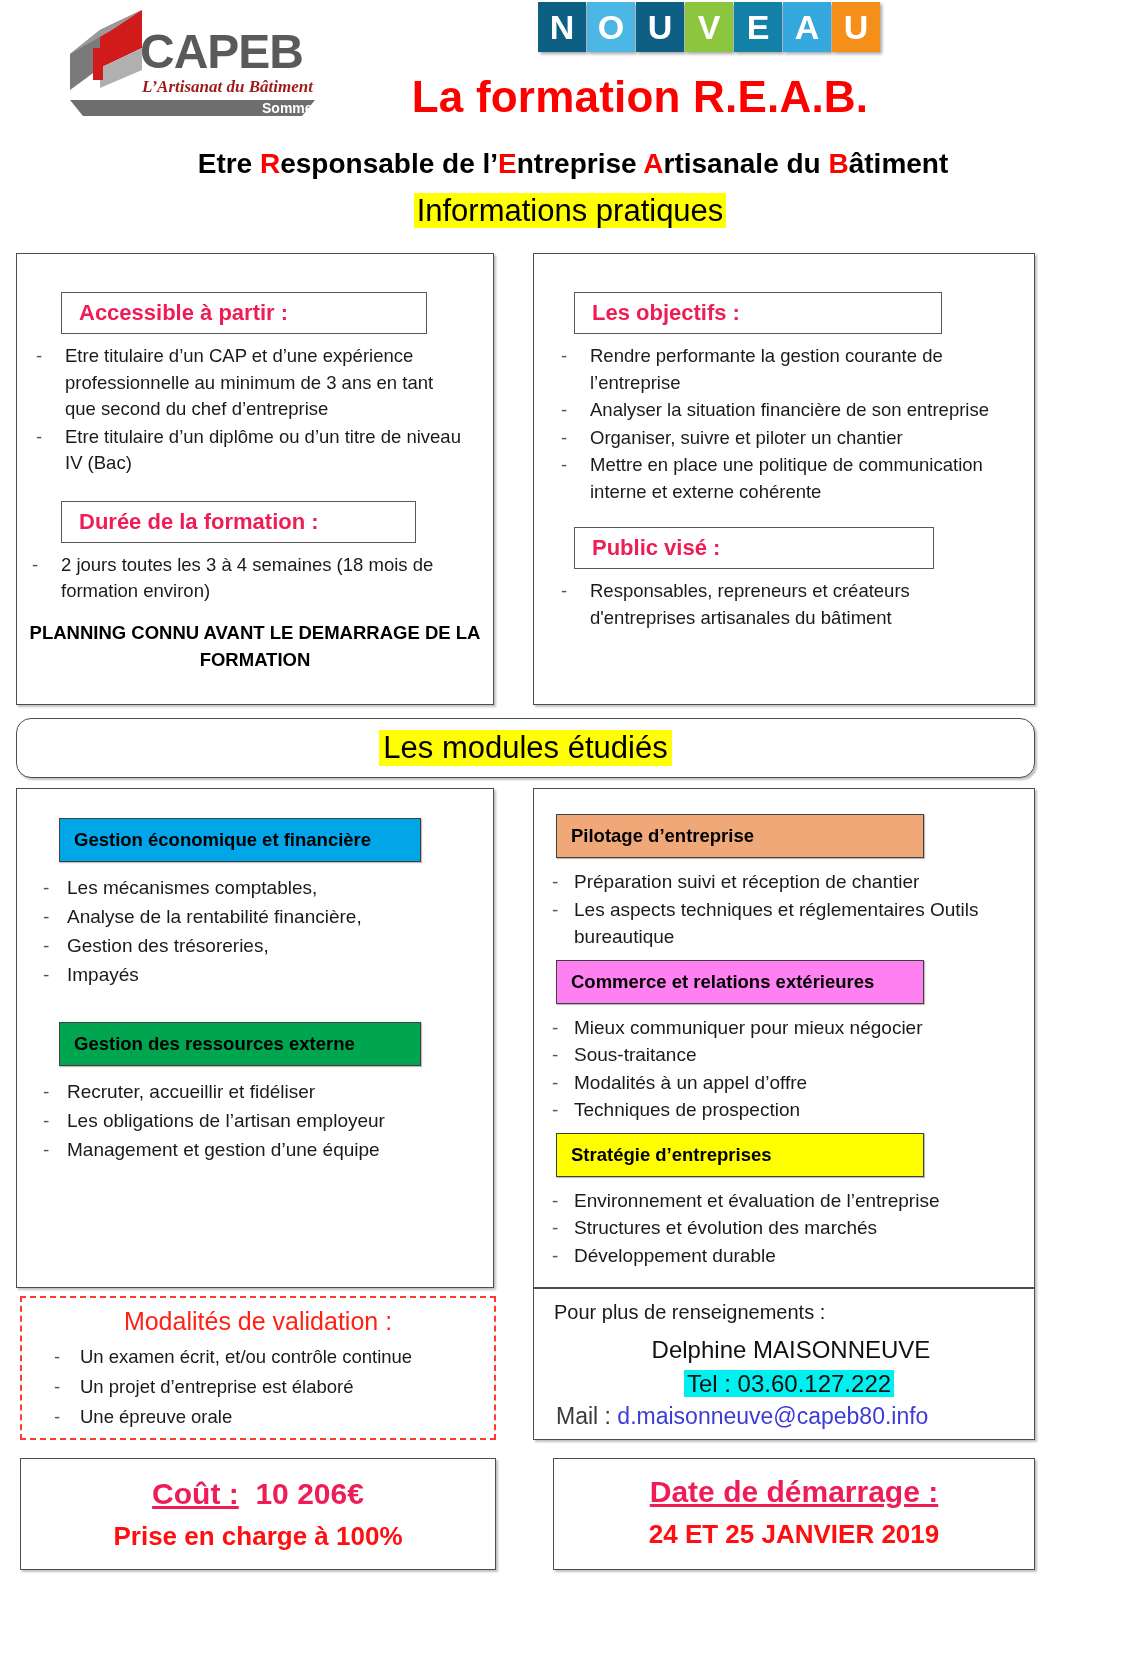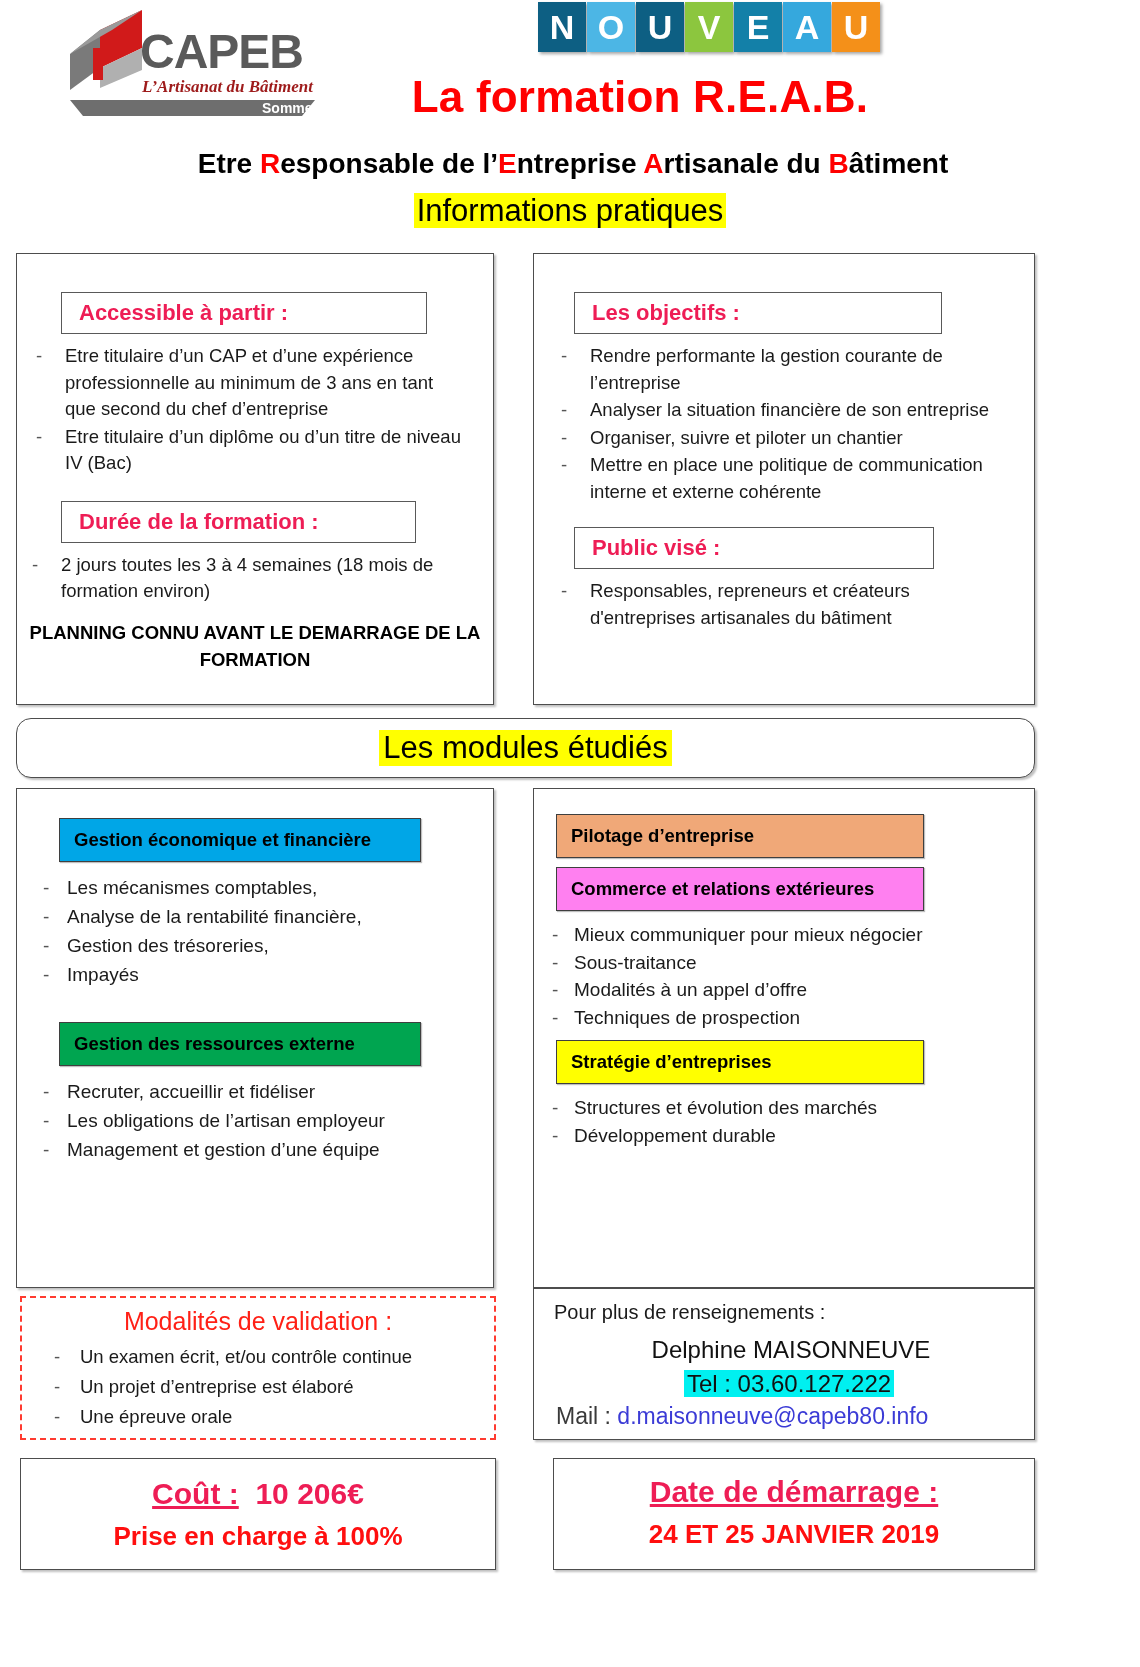"Préparation suivi et réception de" ul.bul3 { html: none -> <ul> <li>Préparation suivi et réception de chantier</li> <li>Les aspects techniques et réglementaires Outils bureautique</li> </ul> }
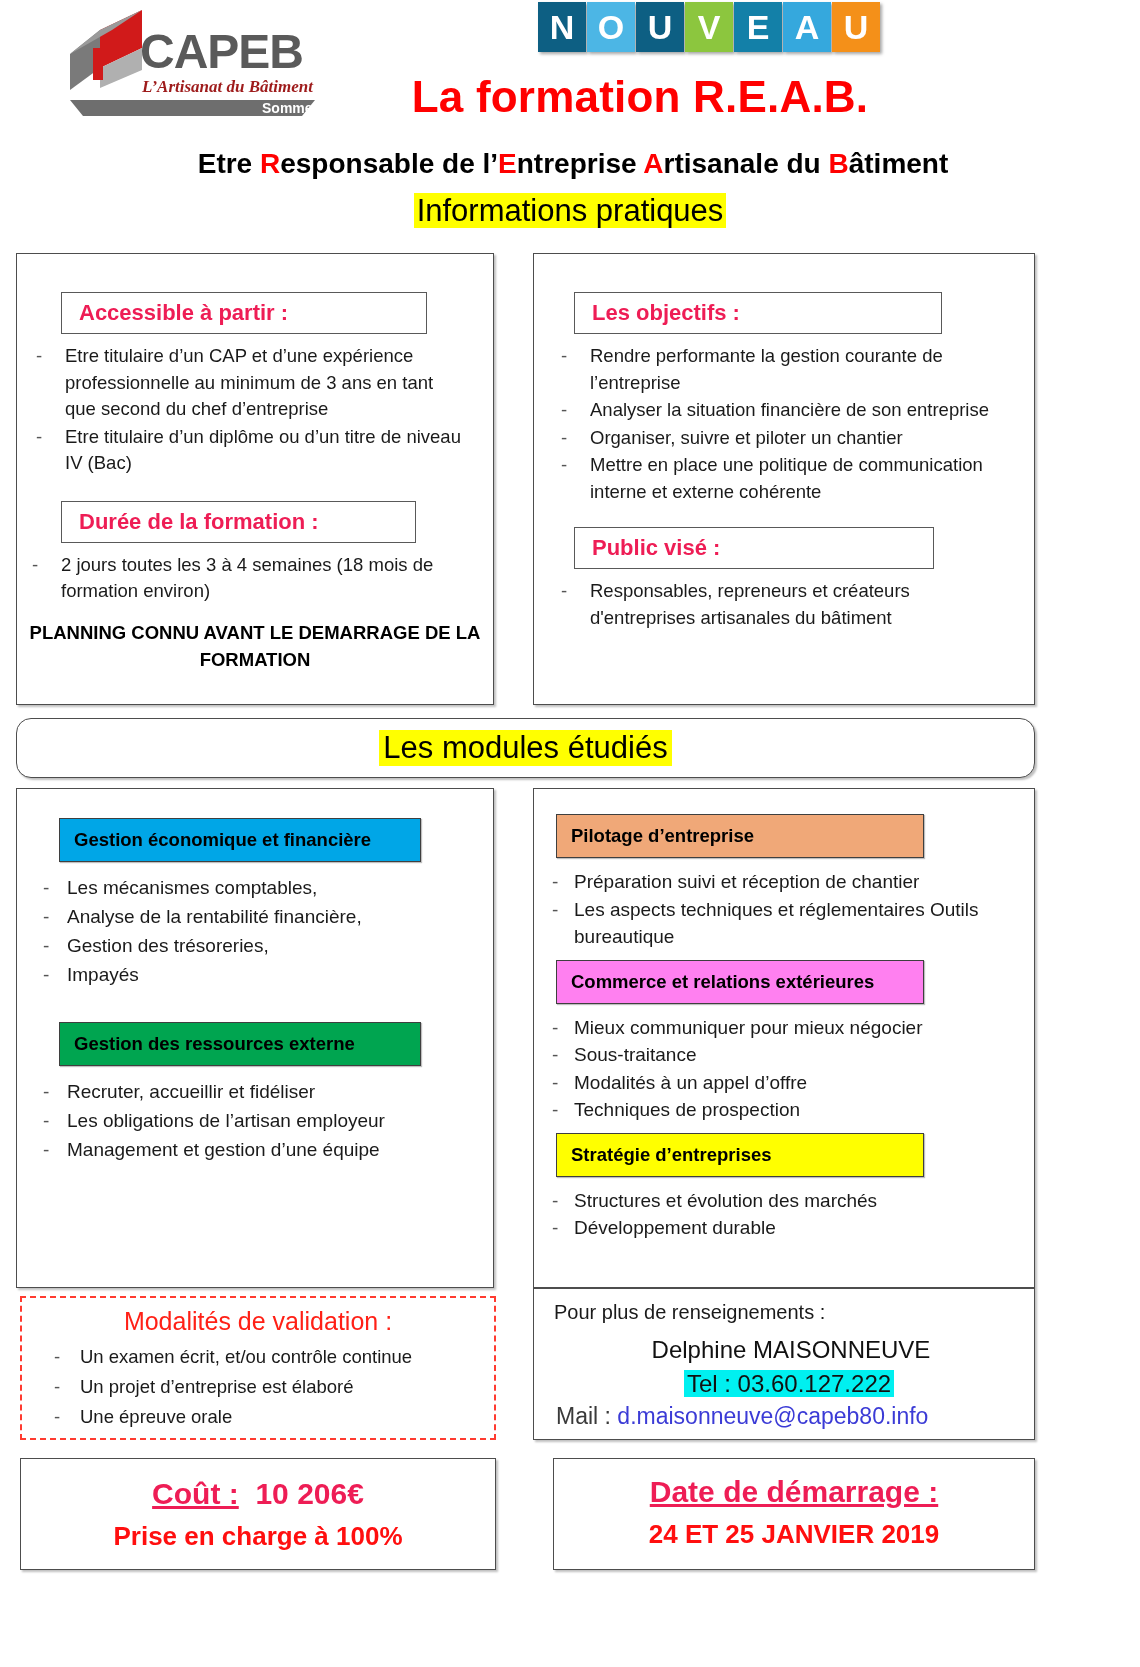"Environnement et évaluation de" li { html: none -> <li>Environnement et évaluation de l’entreprise</li> }
